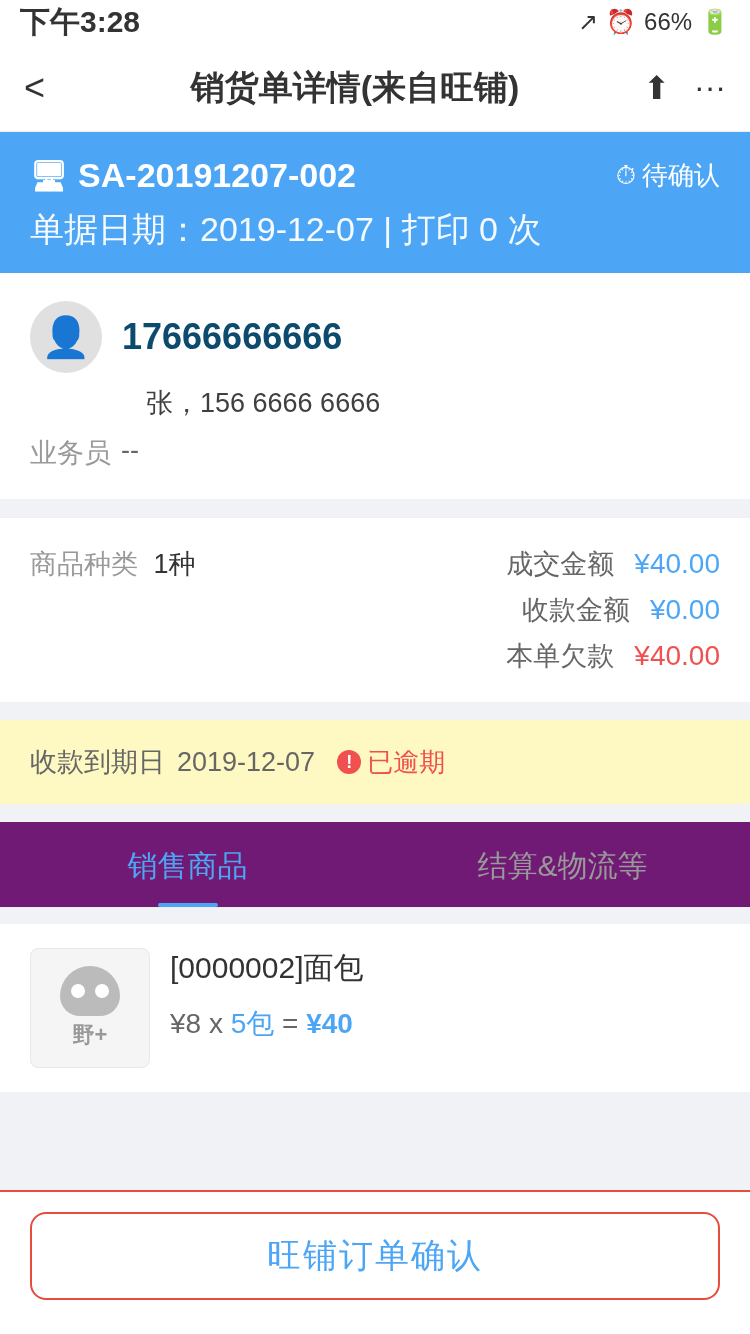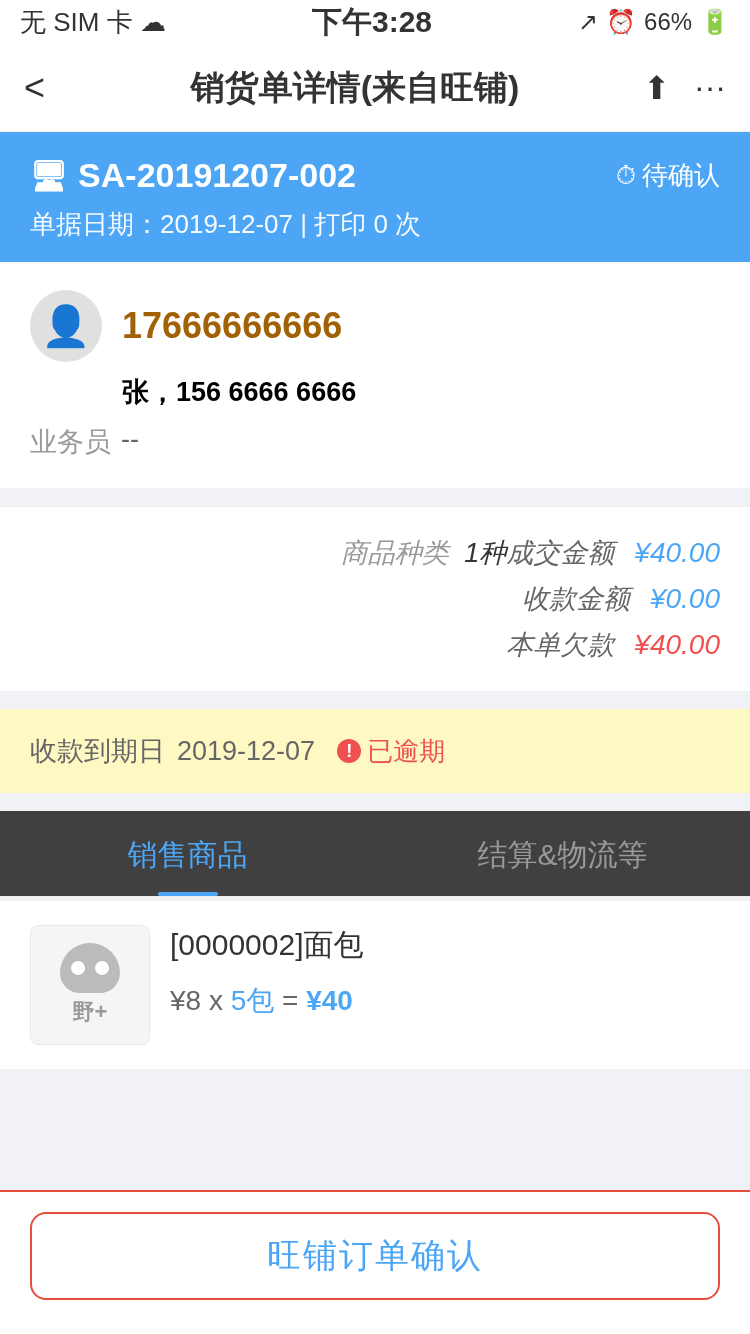"无 SIM 卡 ☁" div.status-left { html: <div> <span>无 SIM 卡 ☁</span> </div> -> none }
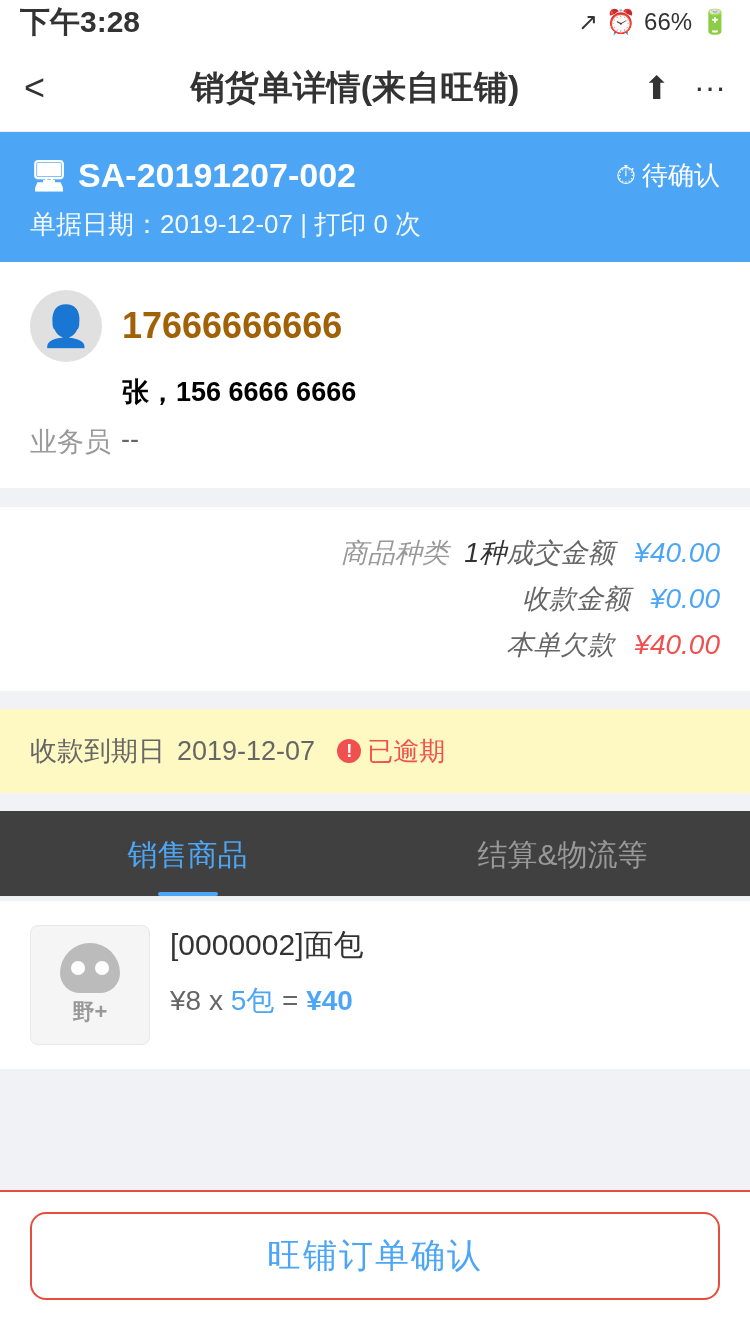"单据日期：2019-12-07 | 打印 0 次" .order-date { font-size: 26px -> 34px }
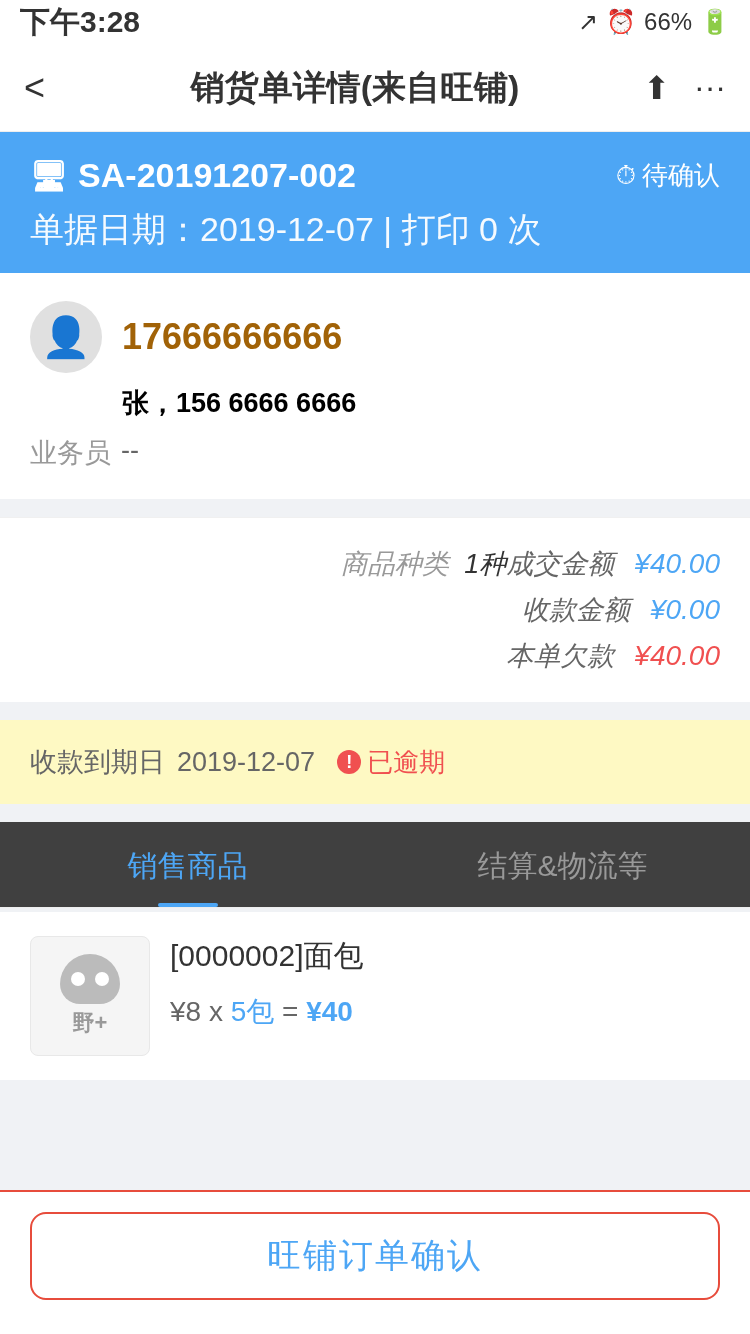"17666666666" .customer-name { color: #a16207 -> #0c4a6e }
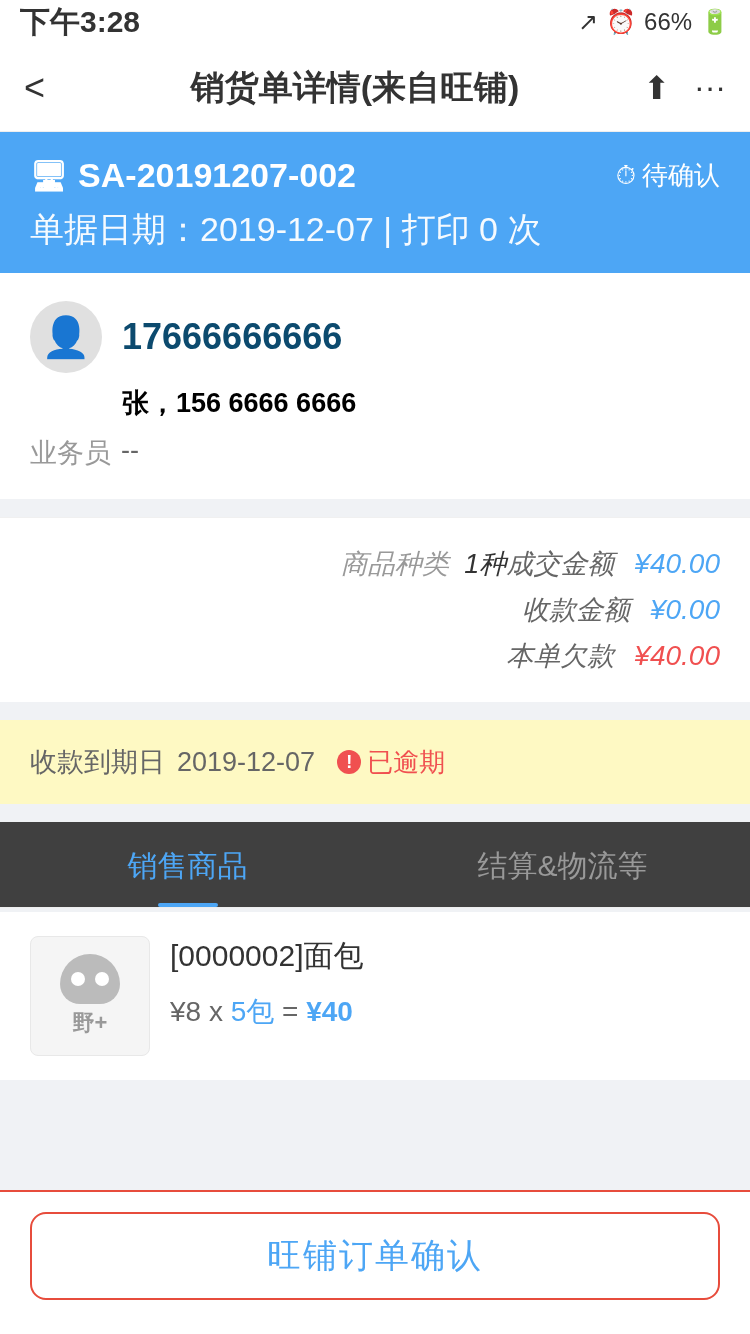"张，156 6666 6666" .customer-info { color: #000000 -> #404040; font-weight: bold -> none; margin-left: 92px -> 116px }
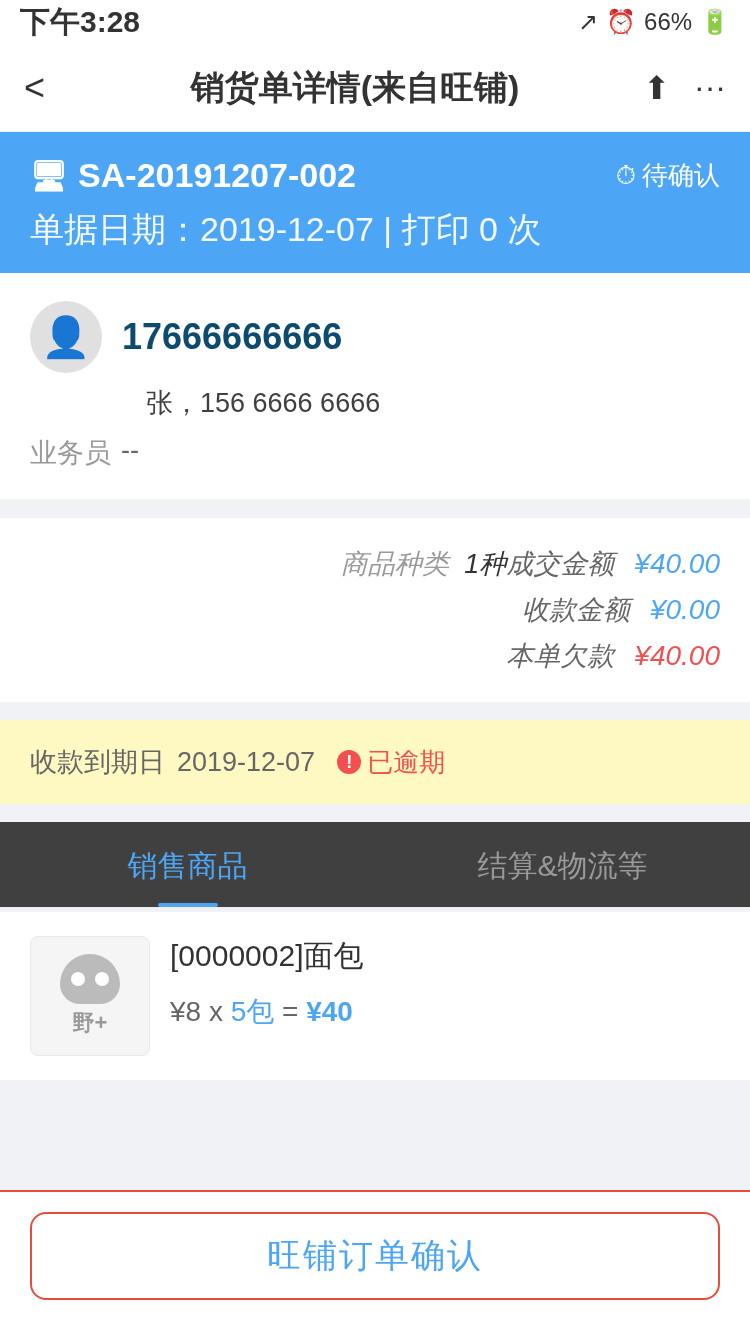"商品种类 1种" .summary-row { font-style: italic -> none; justify-content: flex-end -> space-between }
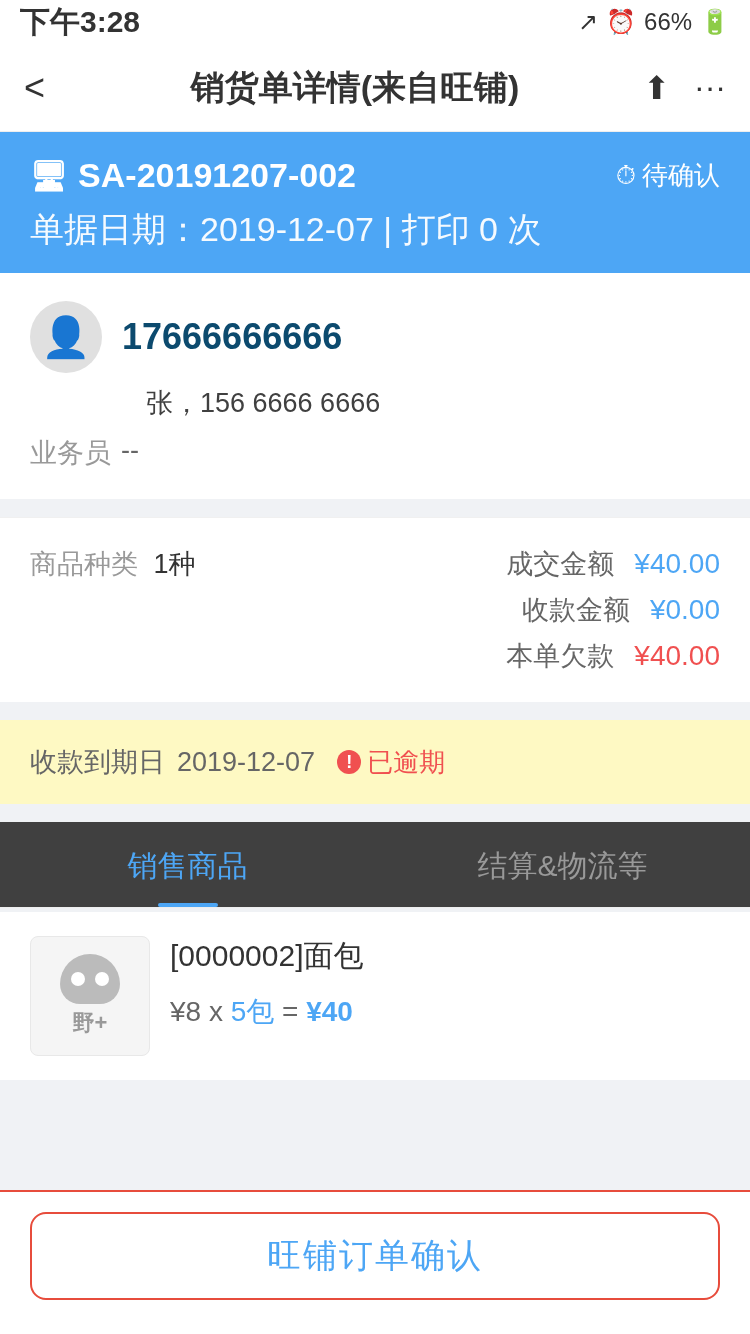"销售商品" .tabs-section { background: #404040 -> #701a75; margin-bottom: 4px -> 16px }
